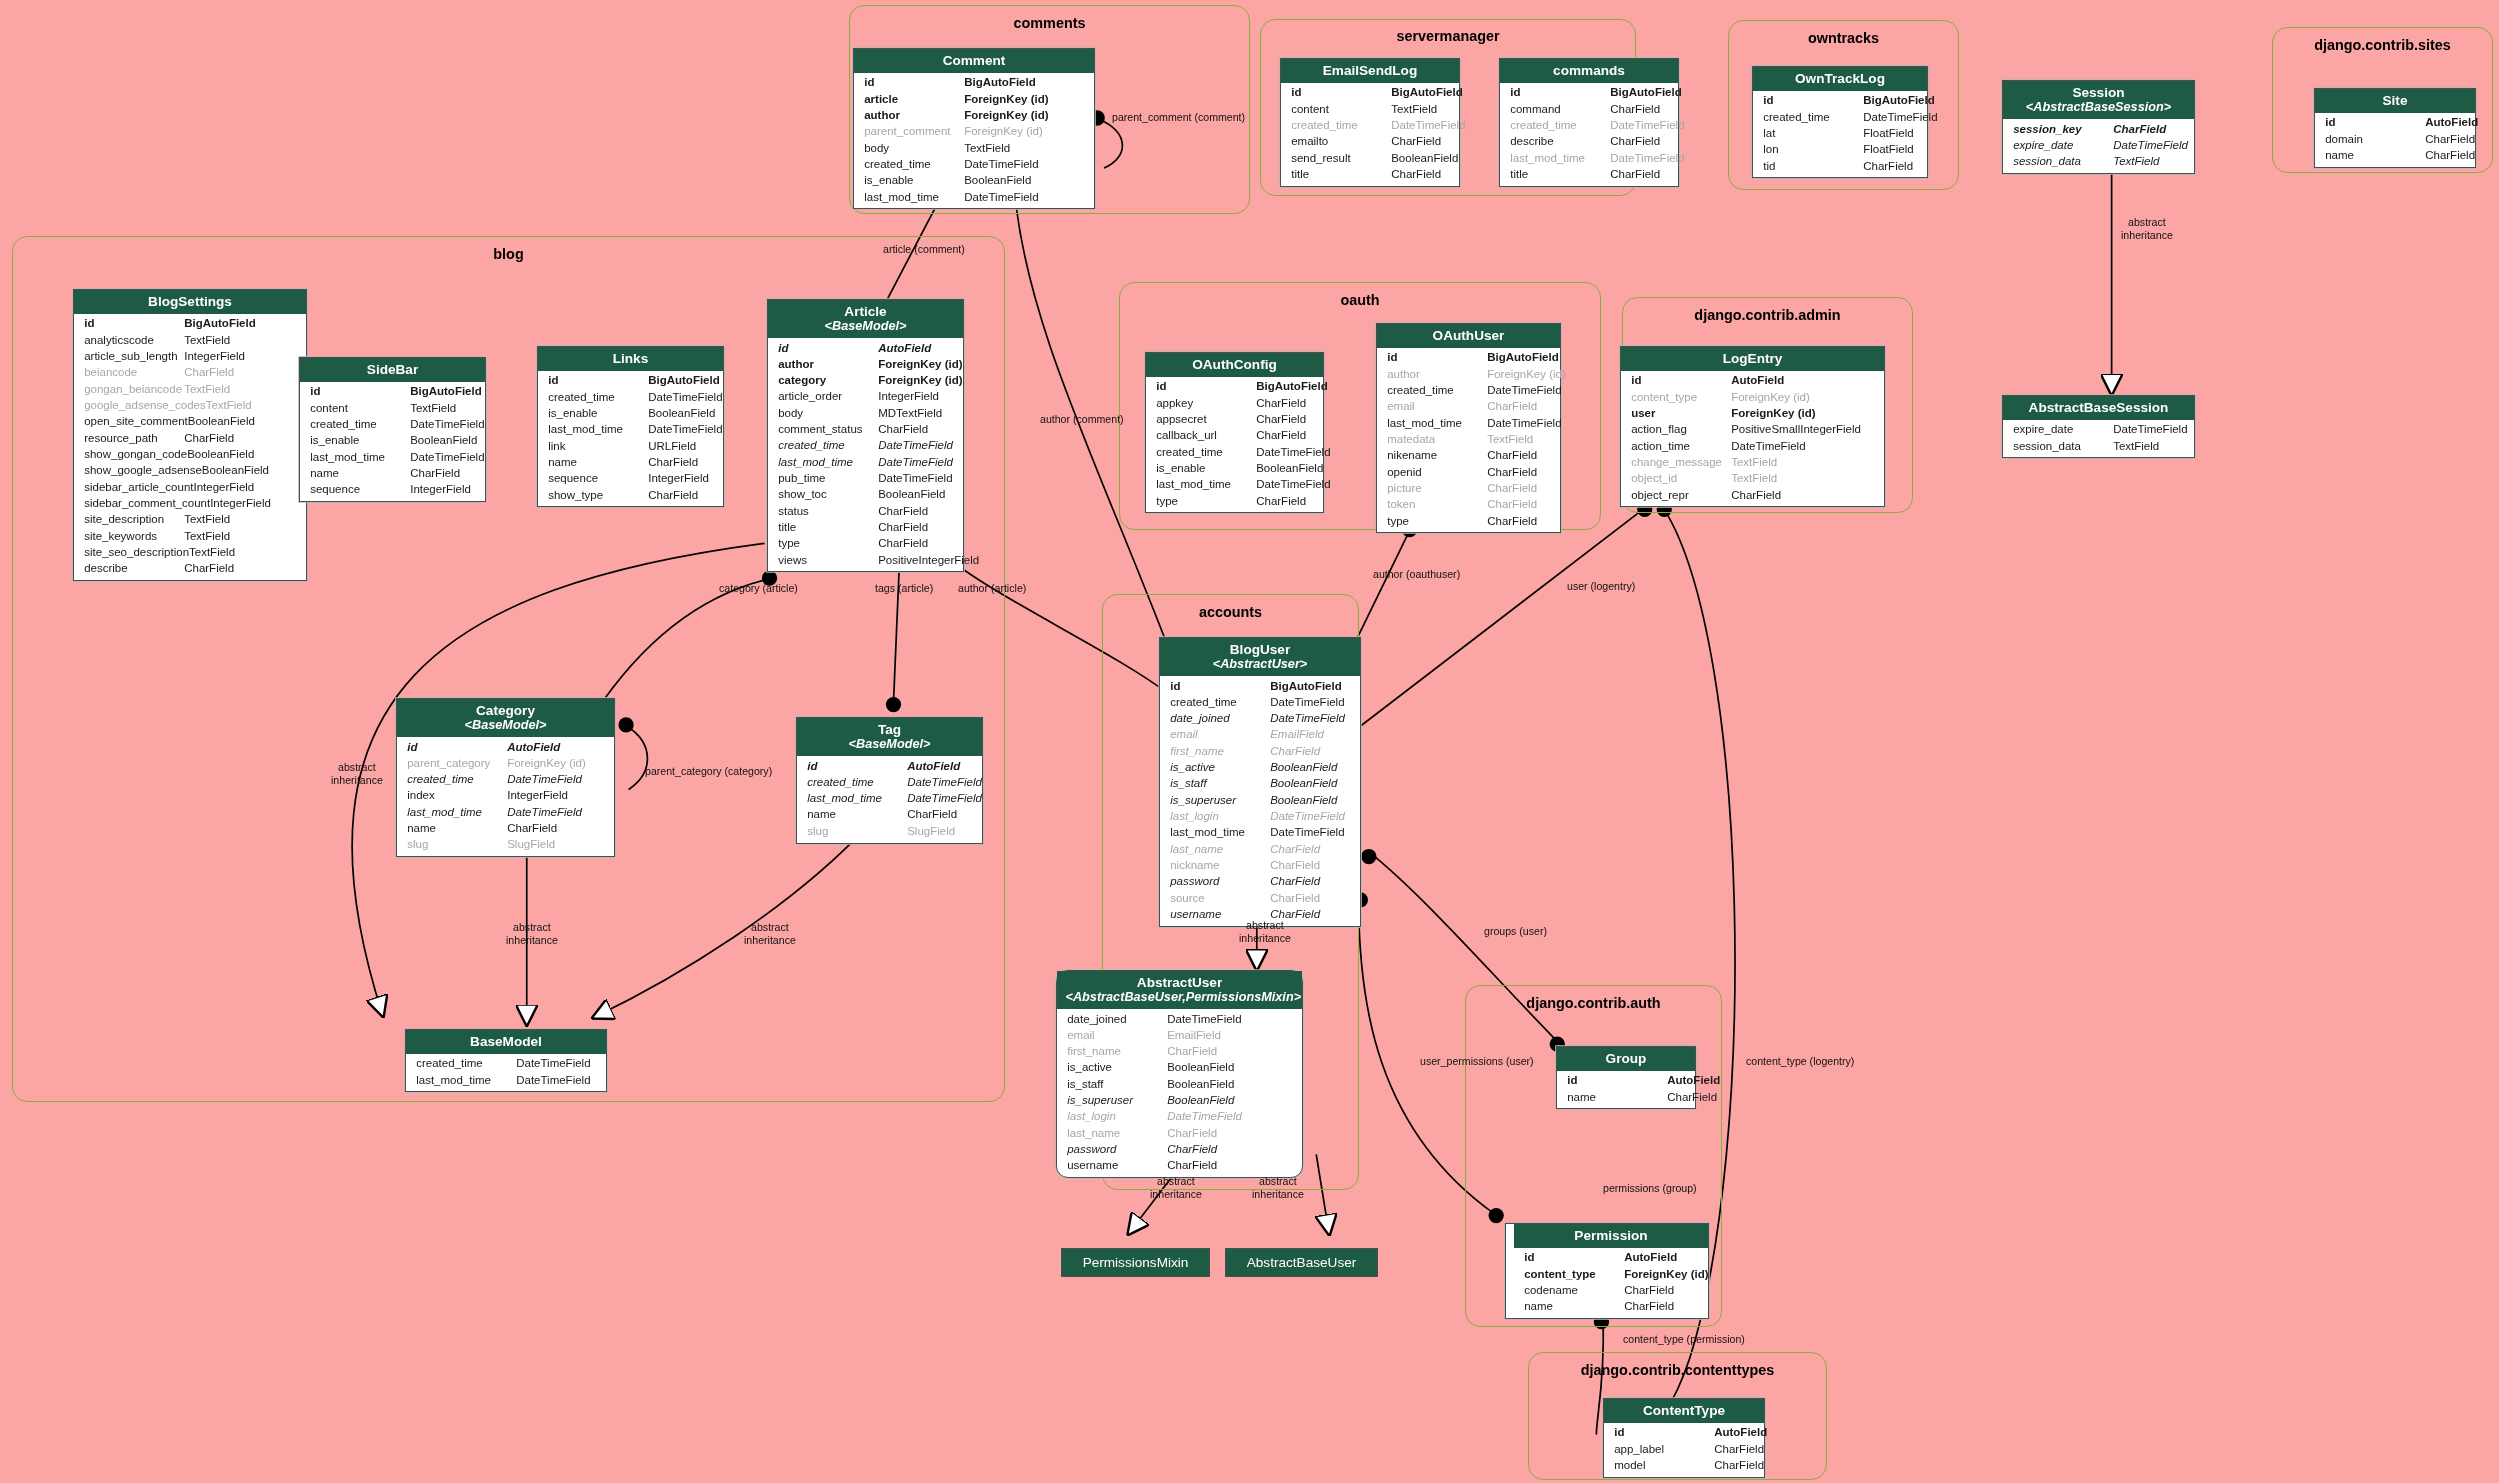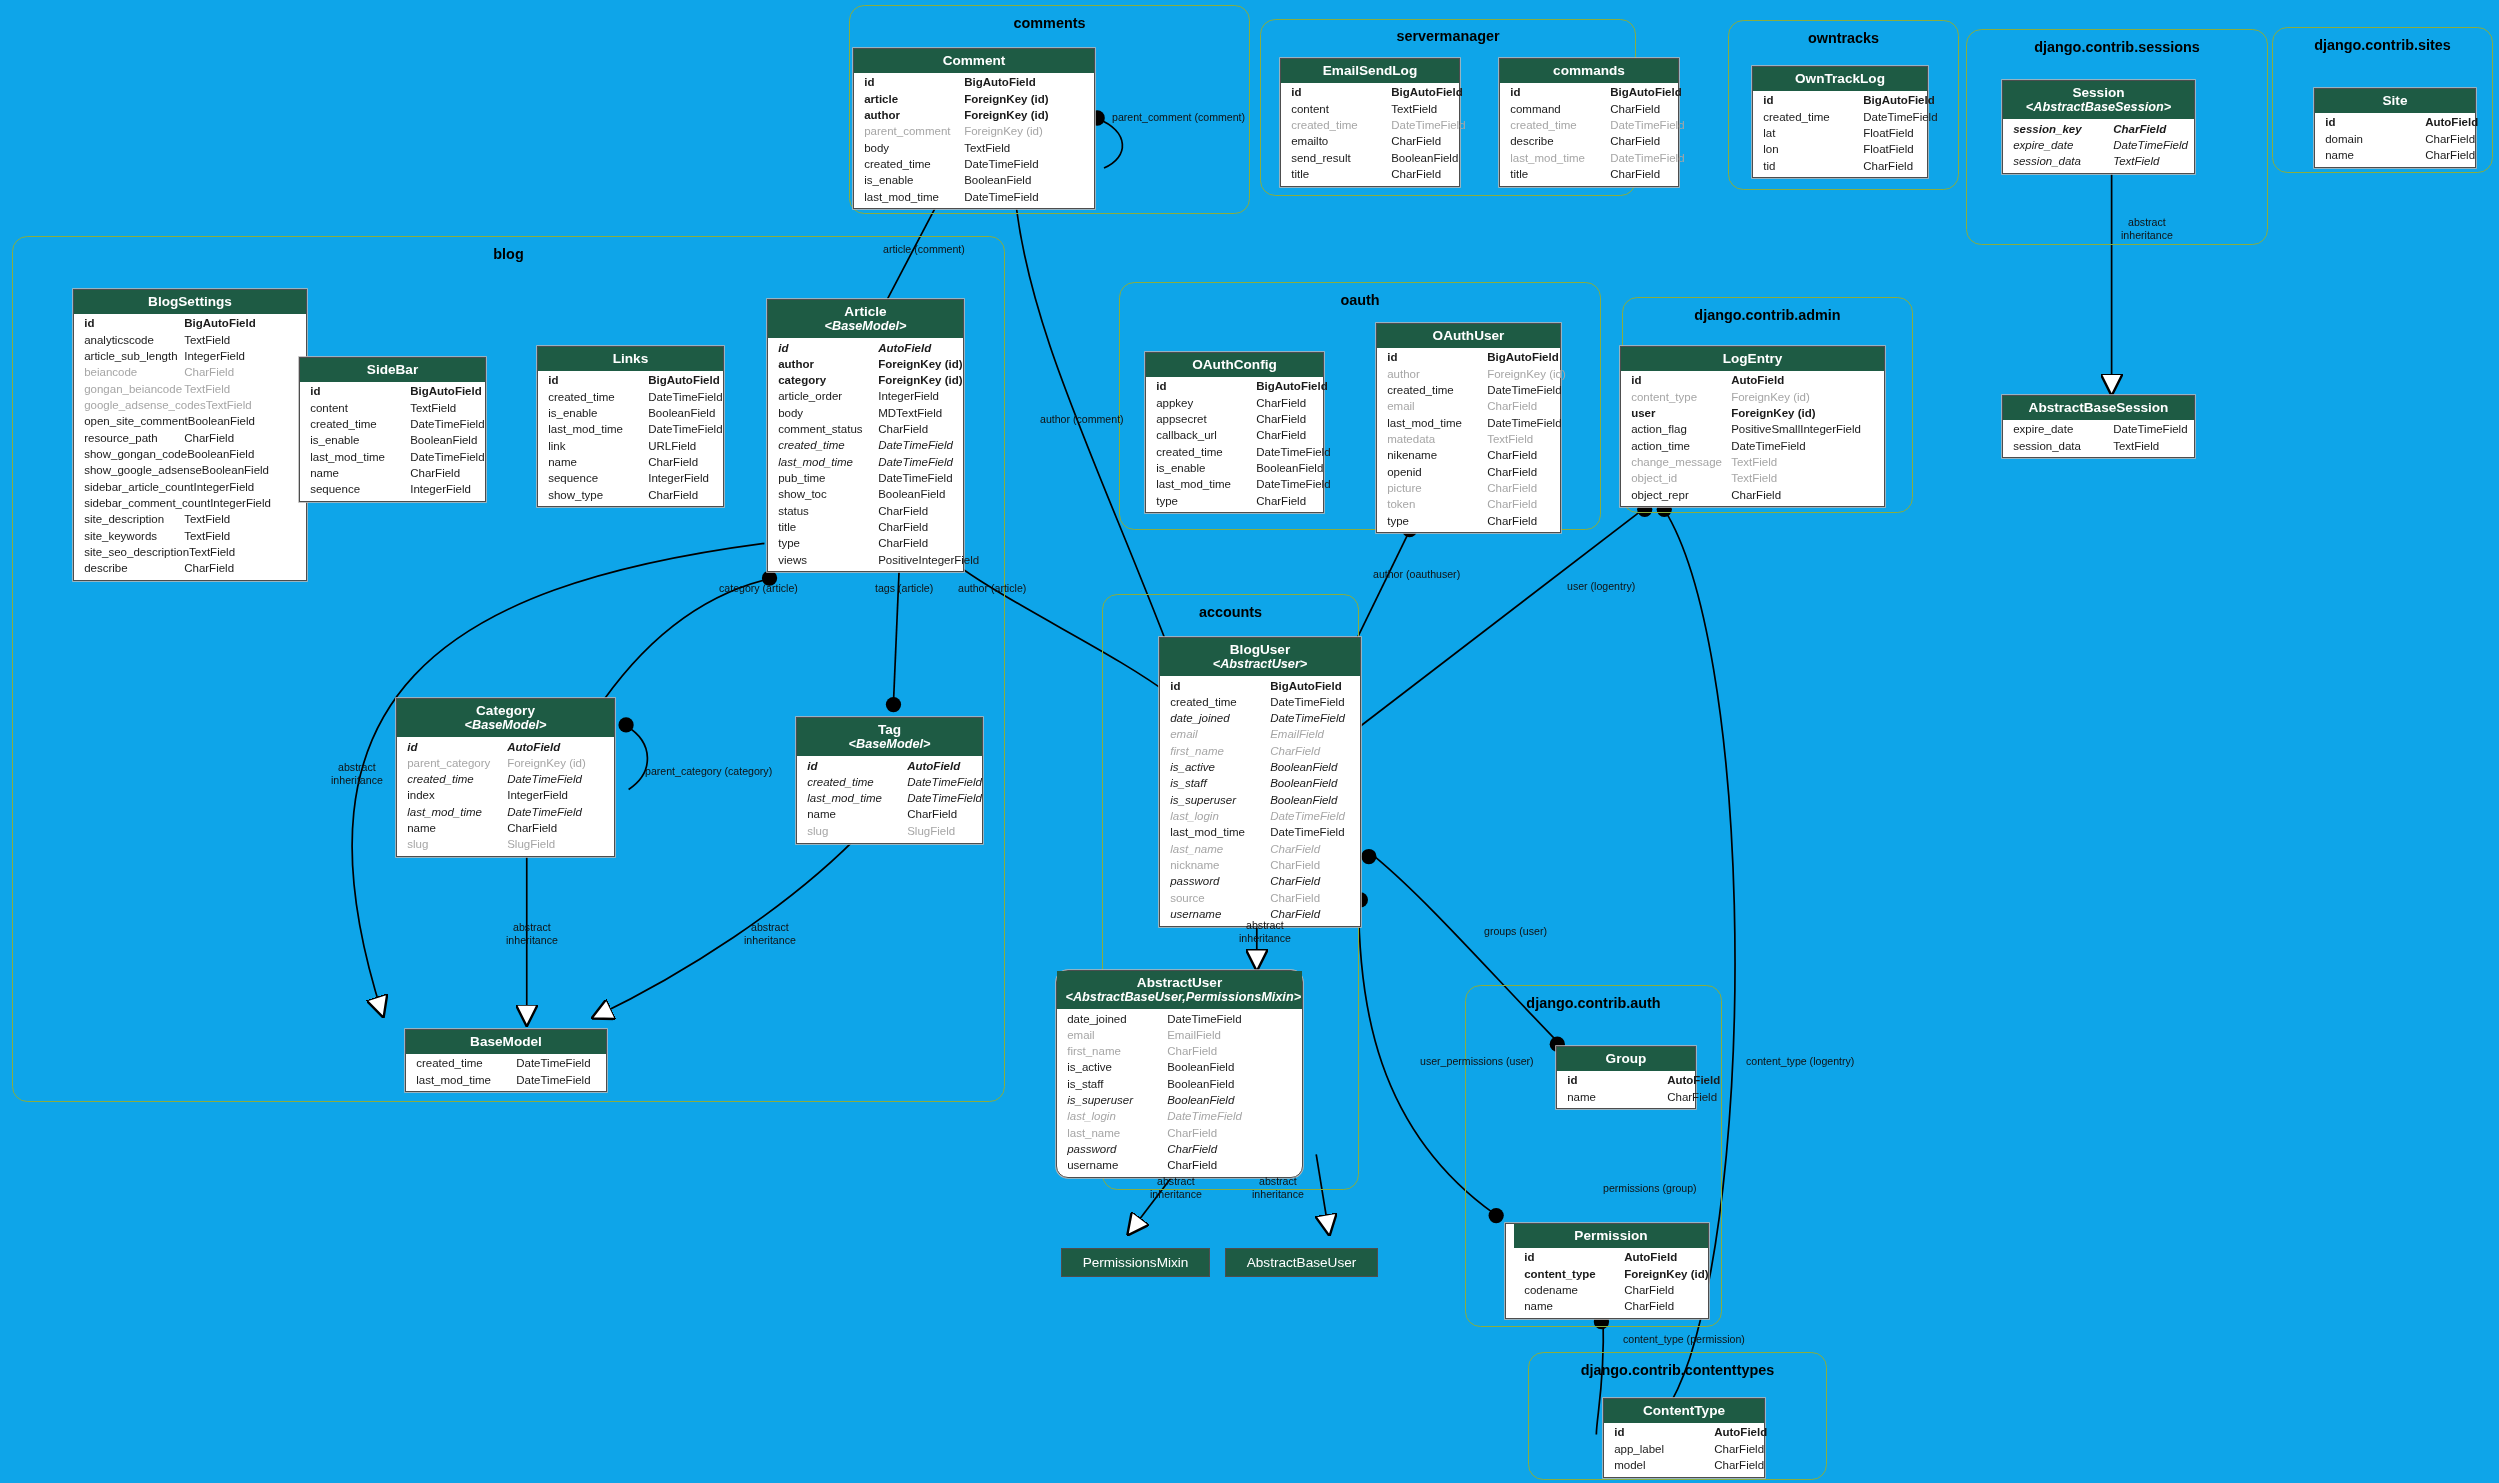"comments" #canvas { background: #0ea5e9 -> #fca5a5 }
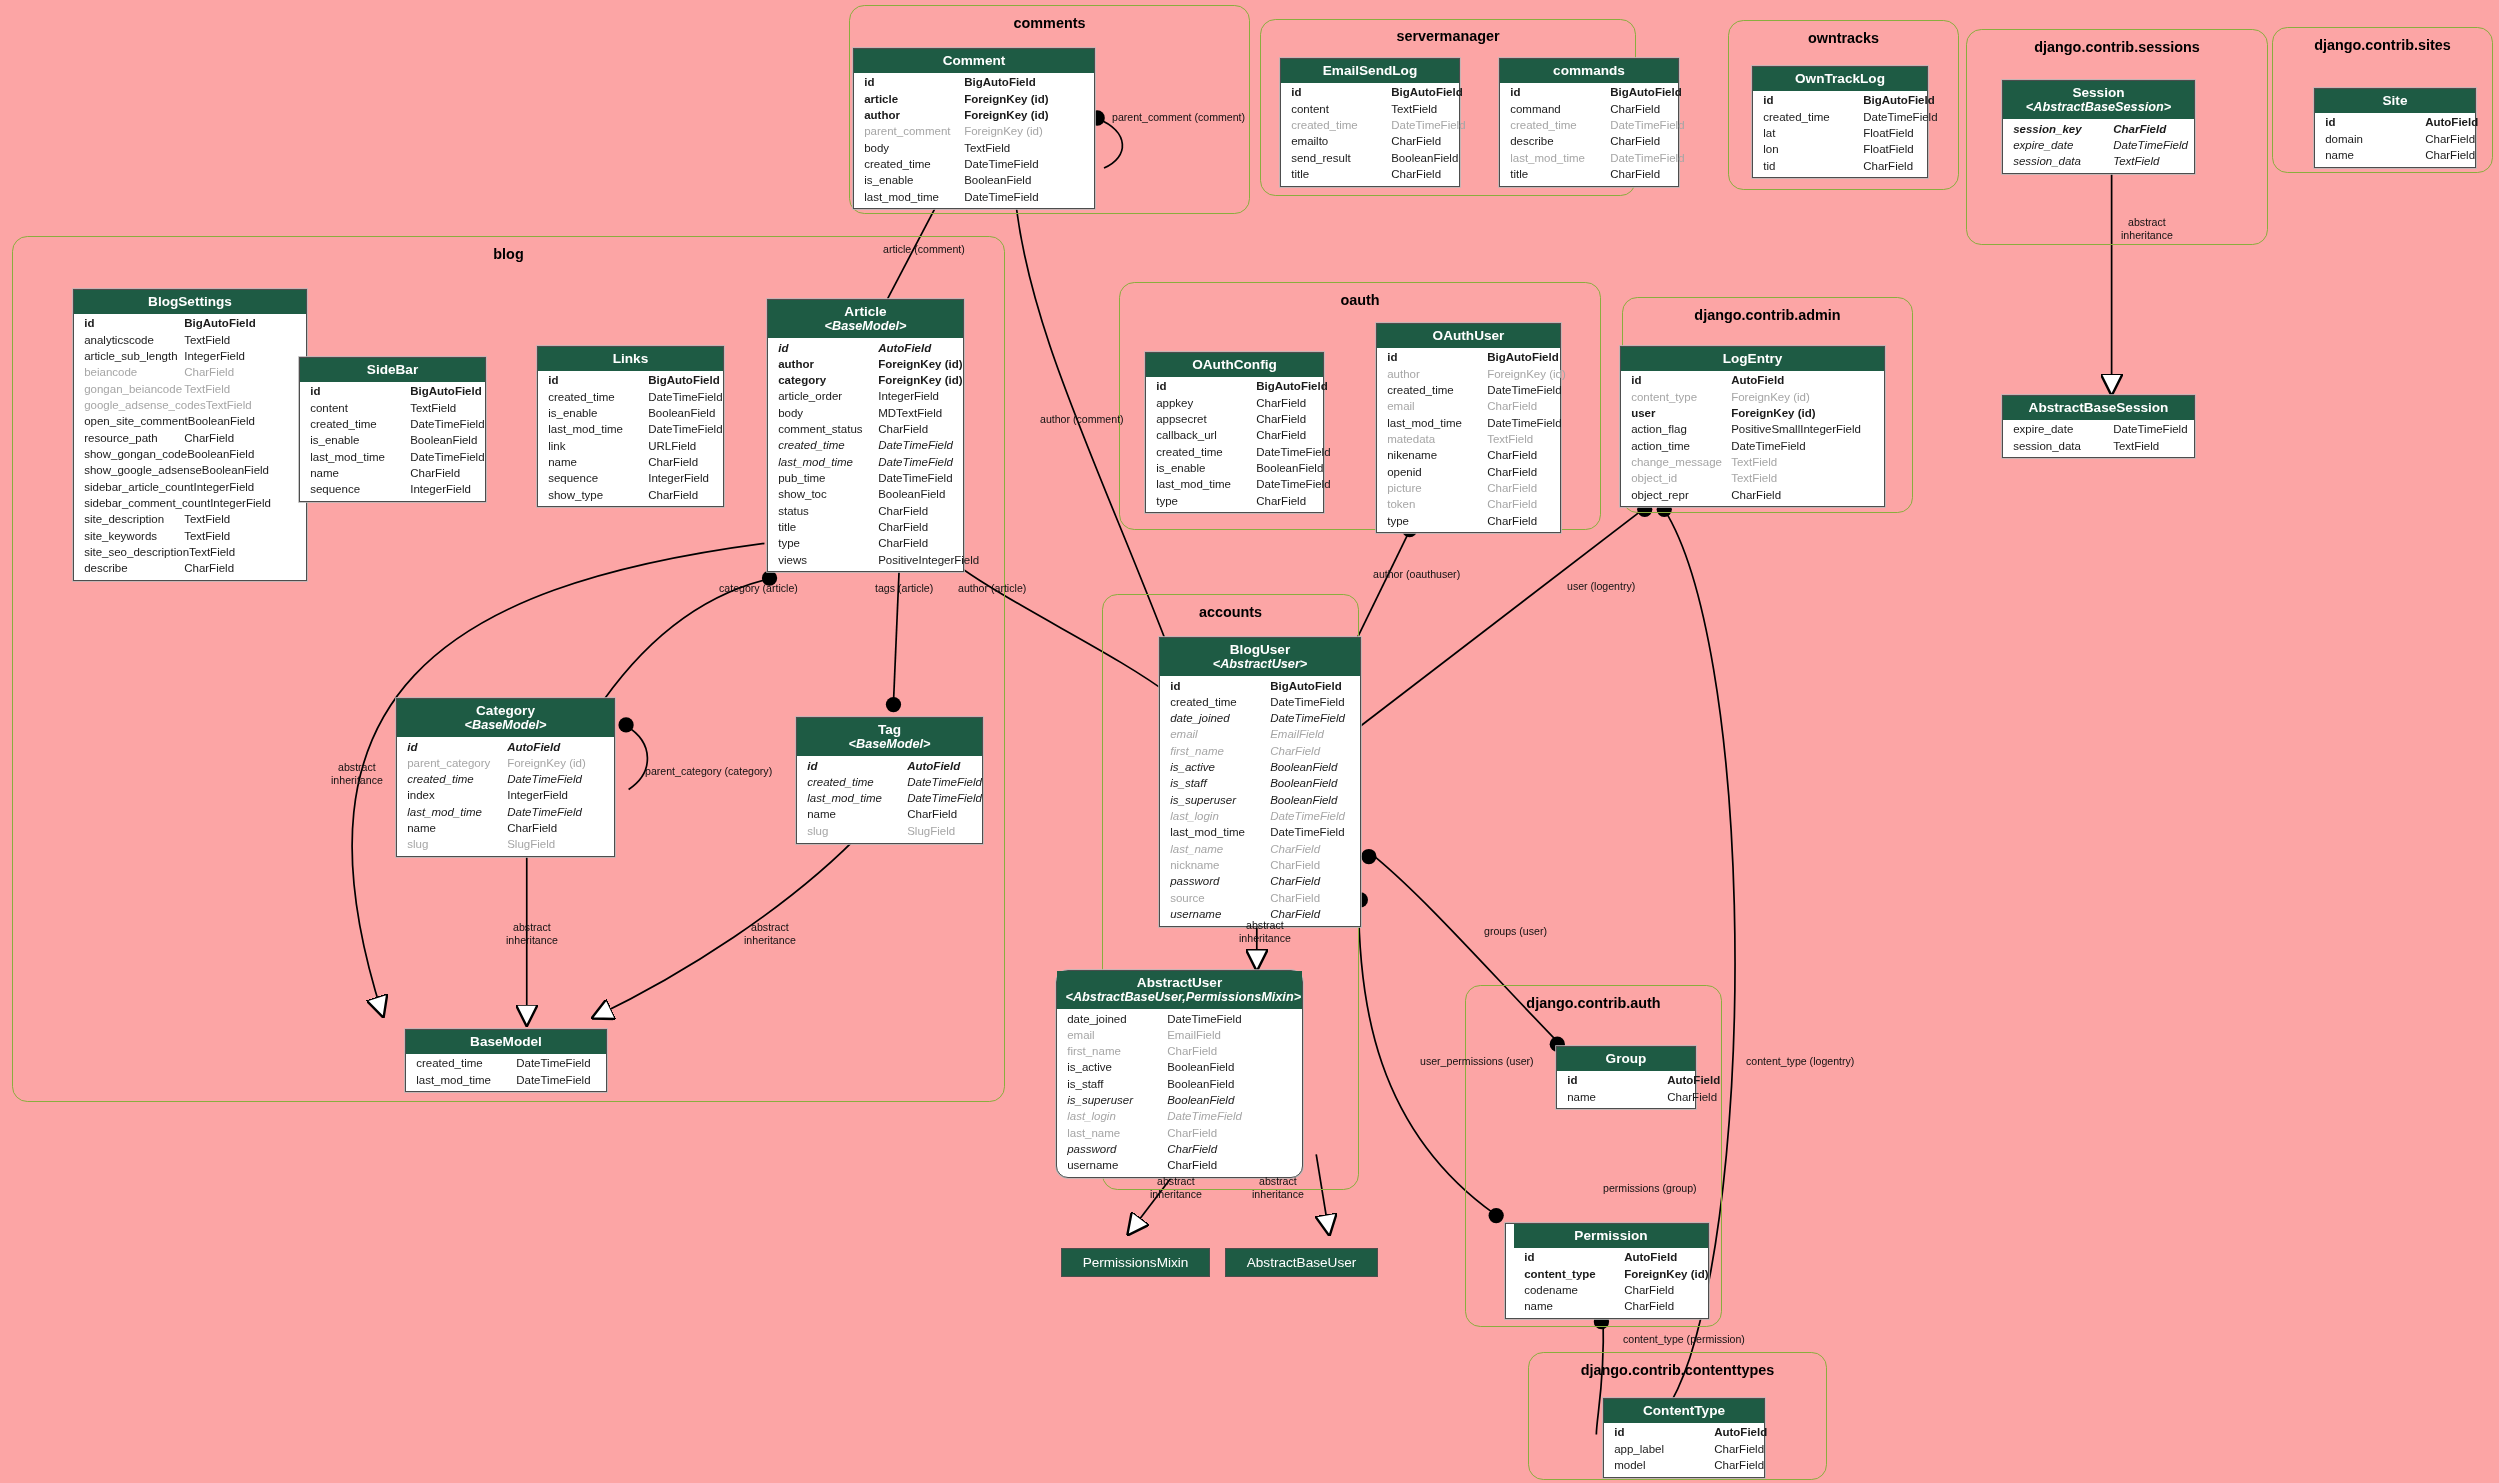"django.contrib.sessions" div.cluster { html: <div> <div>django.contrib.sessions</div> </div> -> none }
